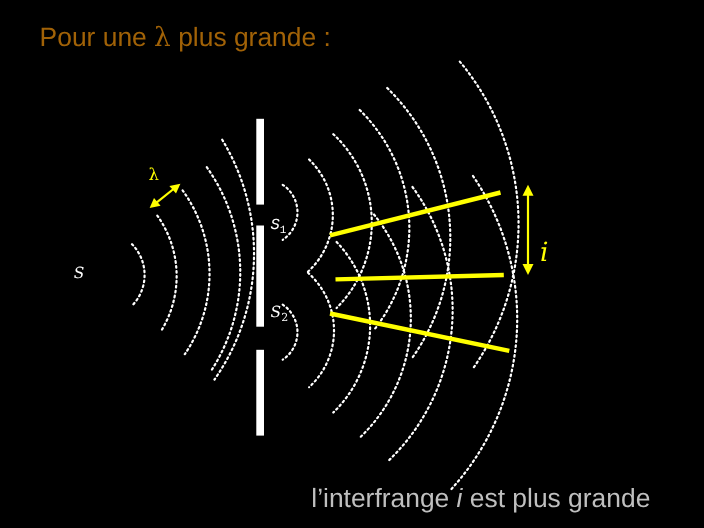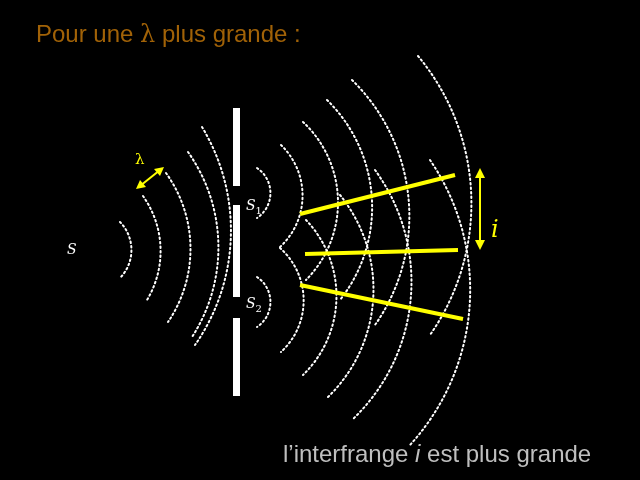"S1" div.lbl { font-family: none -> Liberation Mono, monospace }
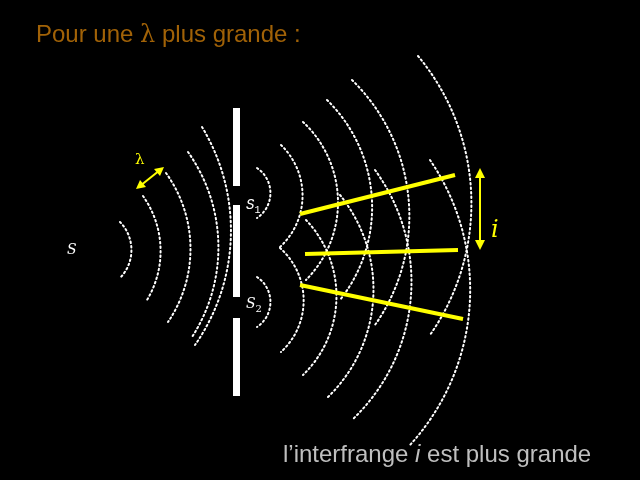"S2" div.lbl { top: 295px -> 276px }
